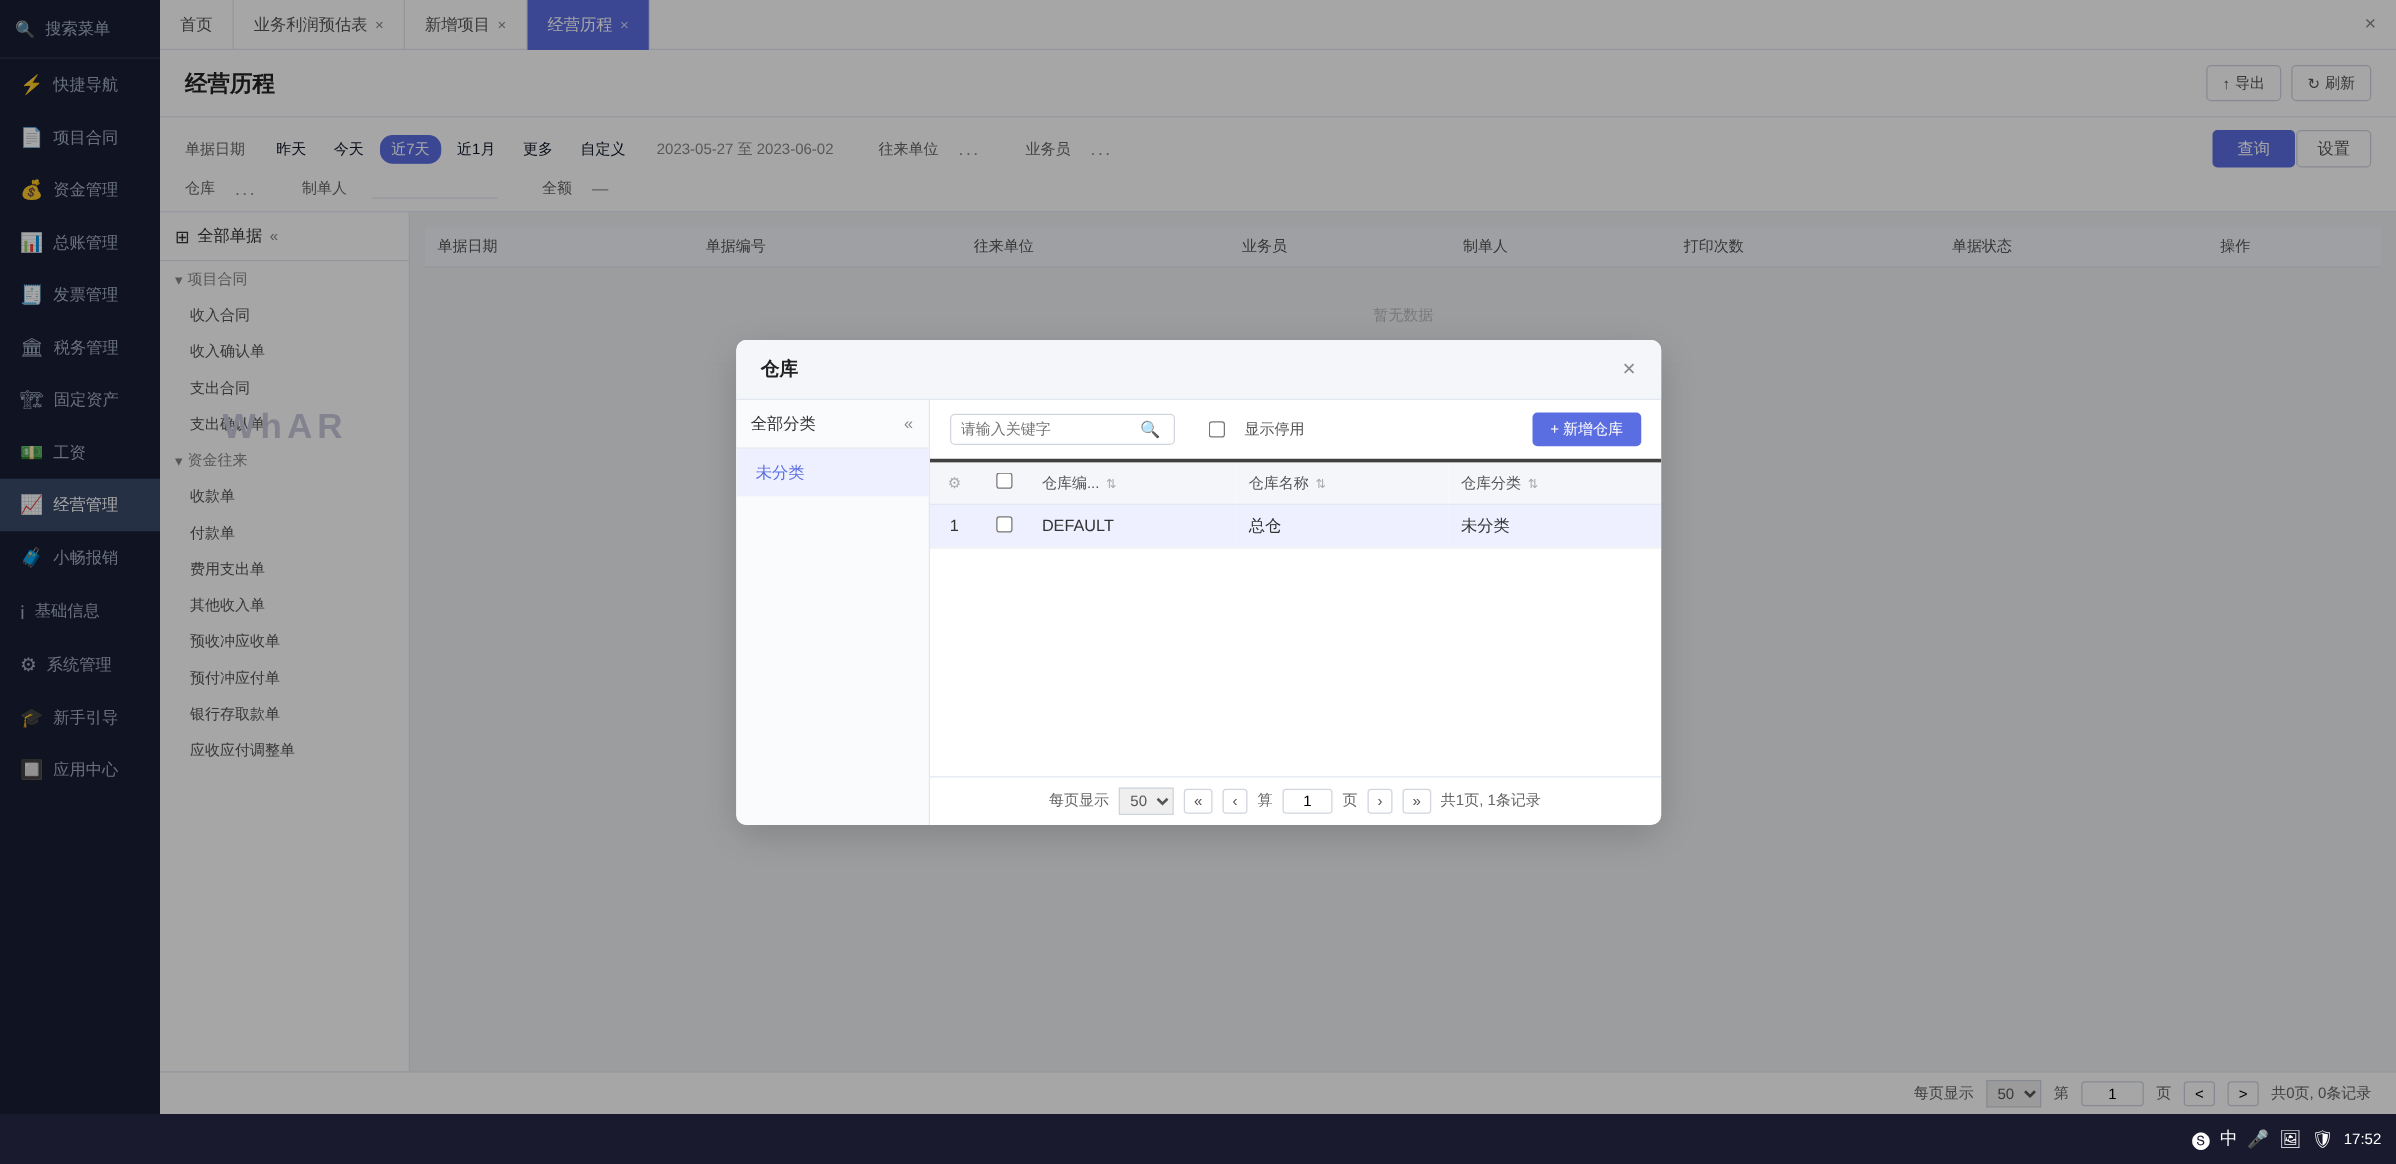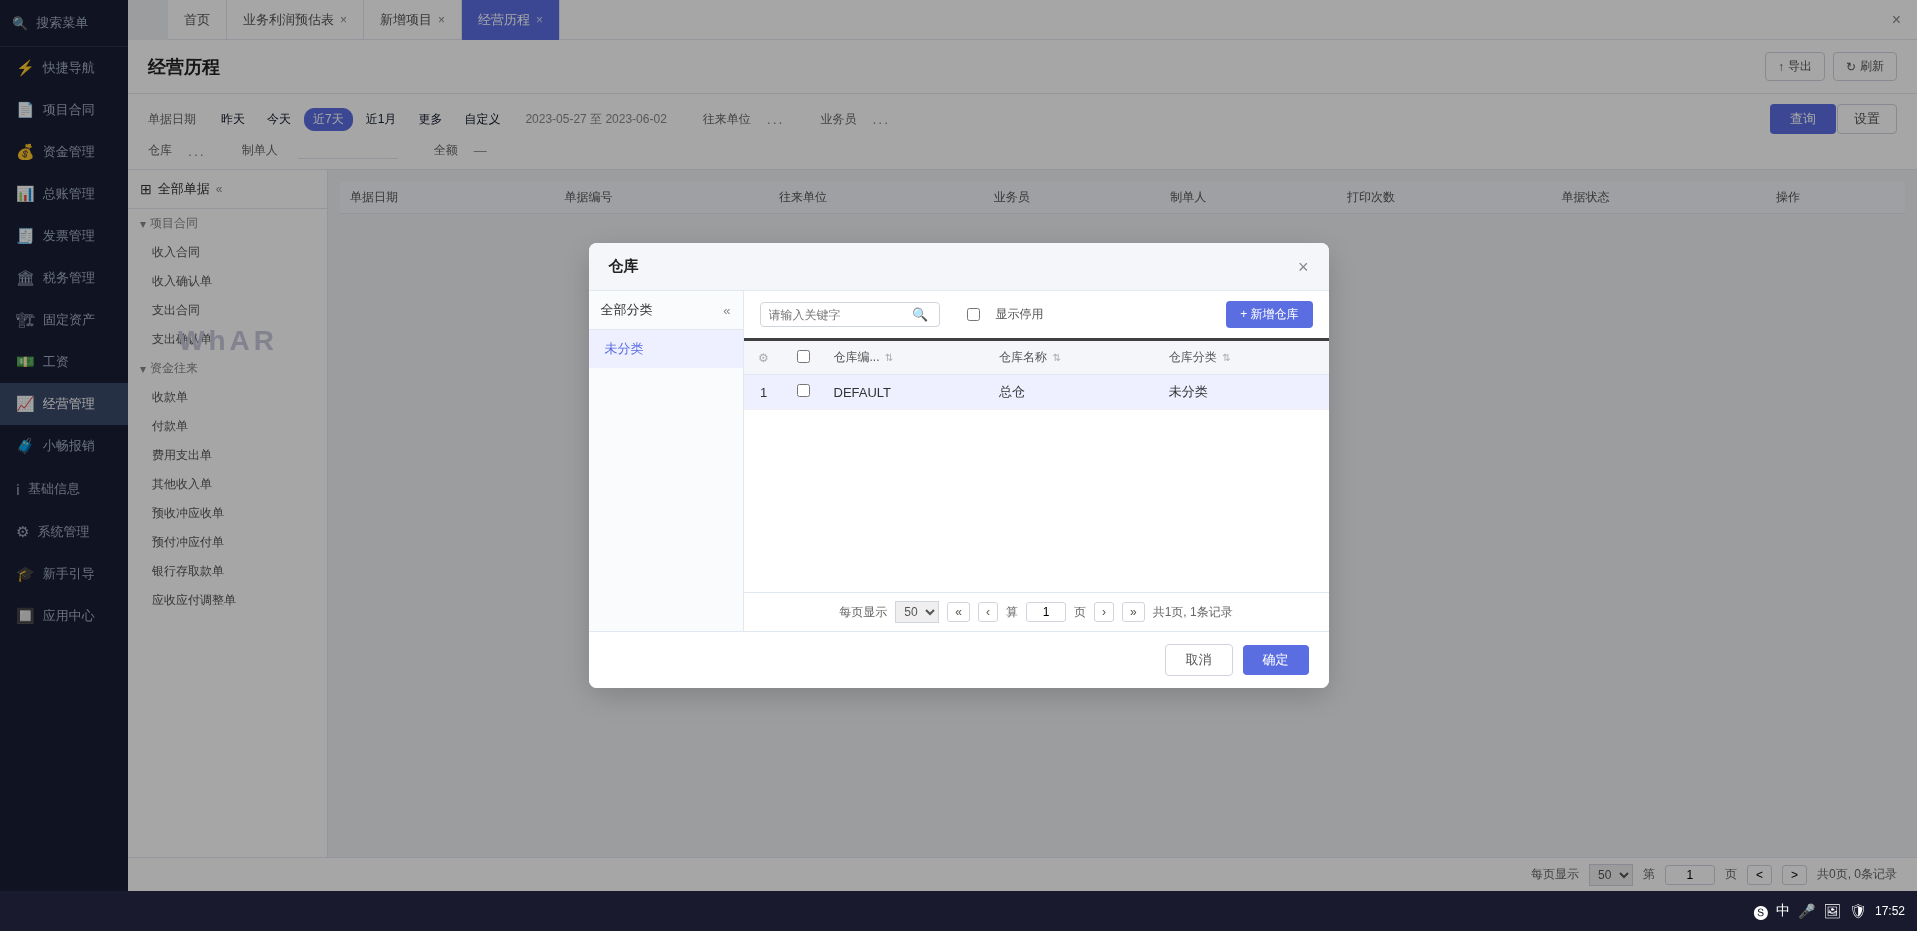"首页" .tab-bar { margin-left: 40px -> none }
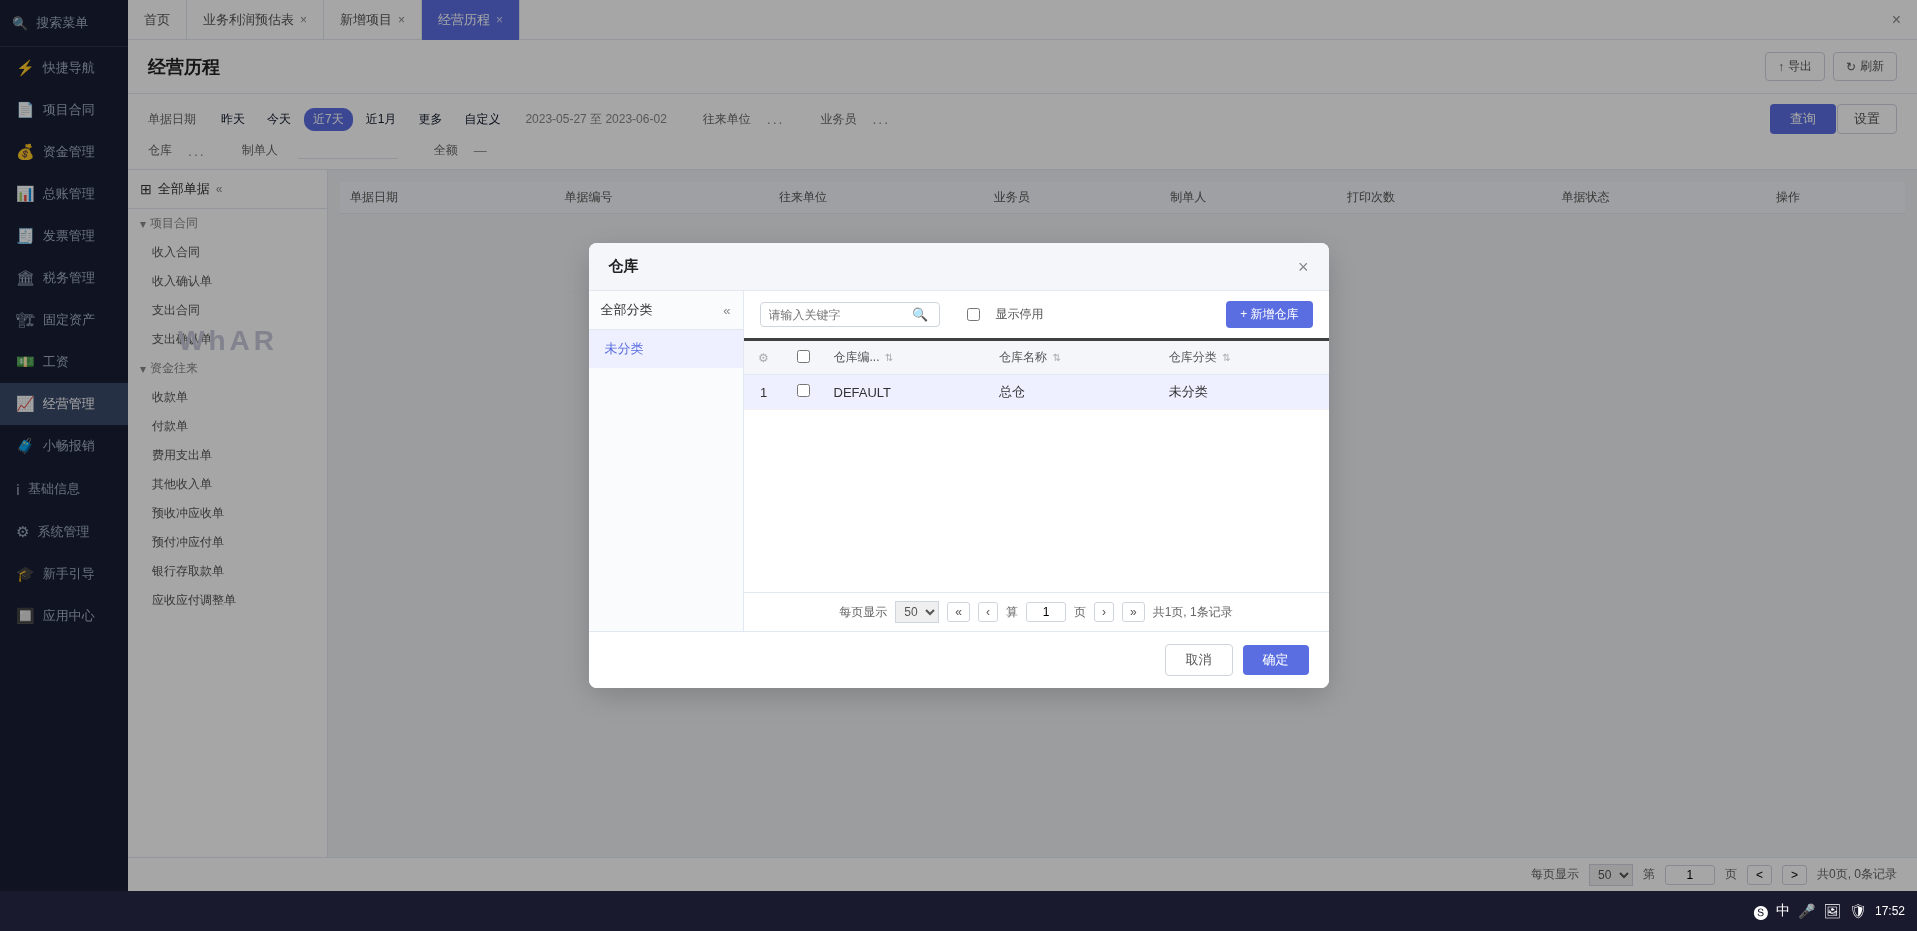"取消" div.modal-footer { html: <div> <button>取消</button> <button>确定</button> </div> -> none }
